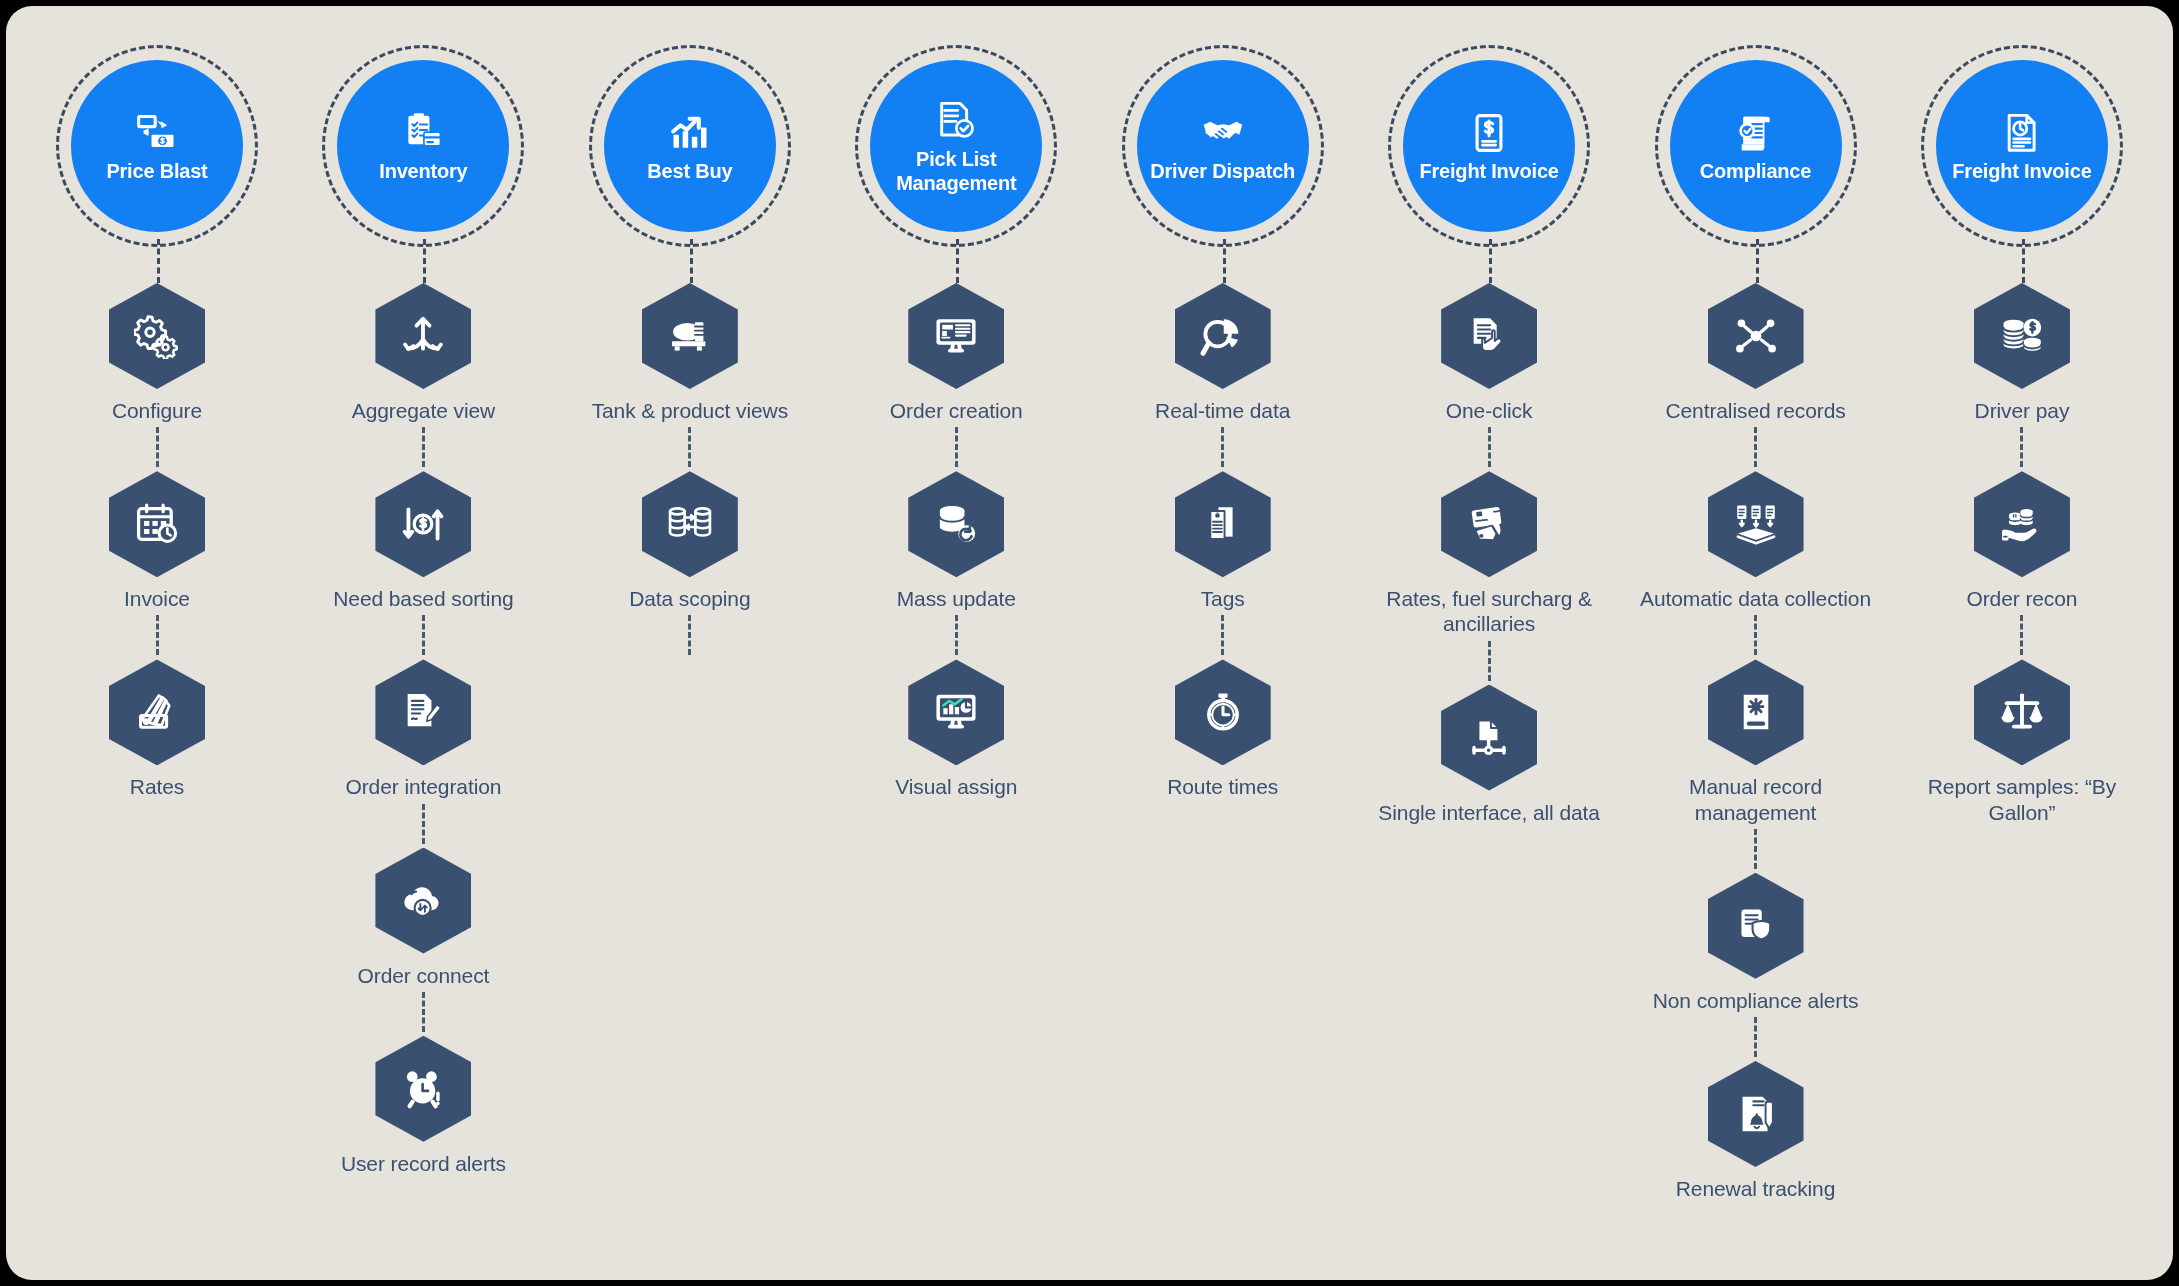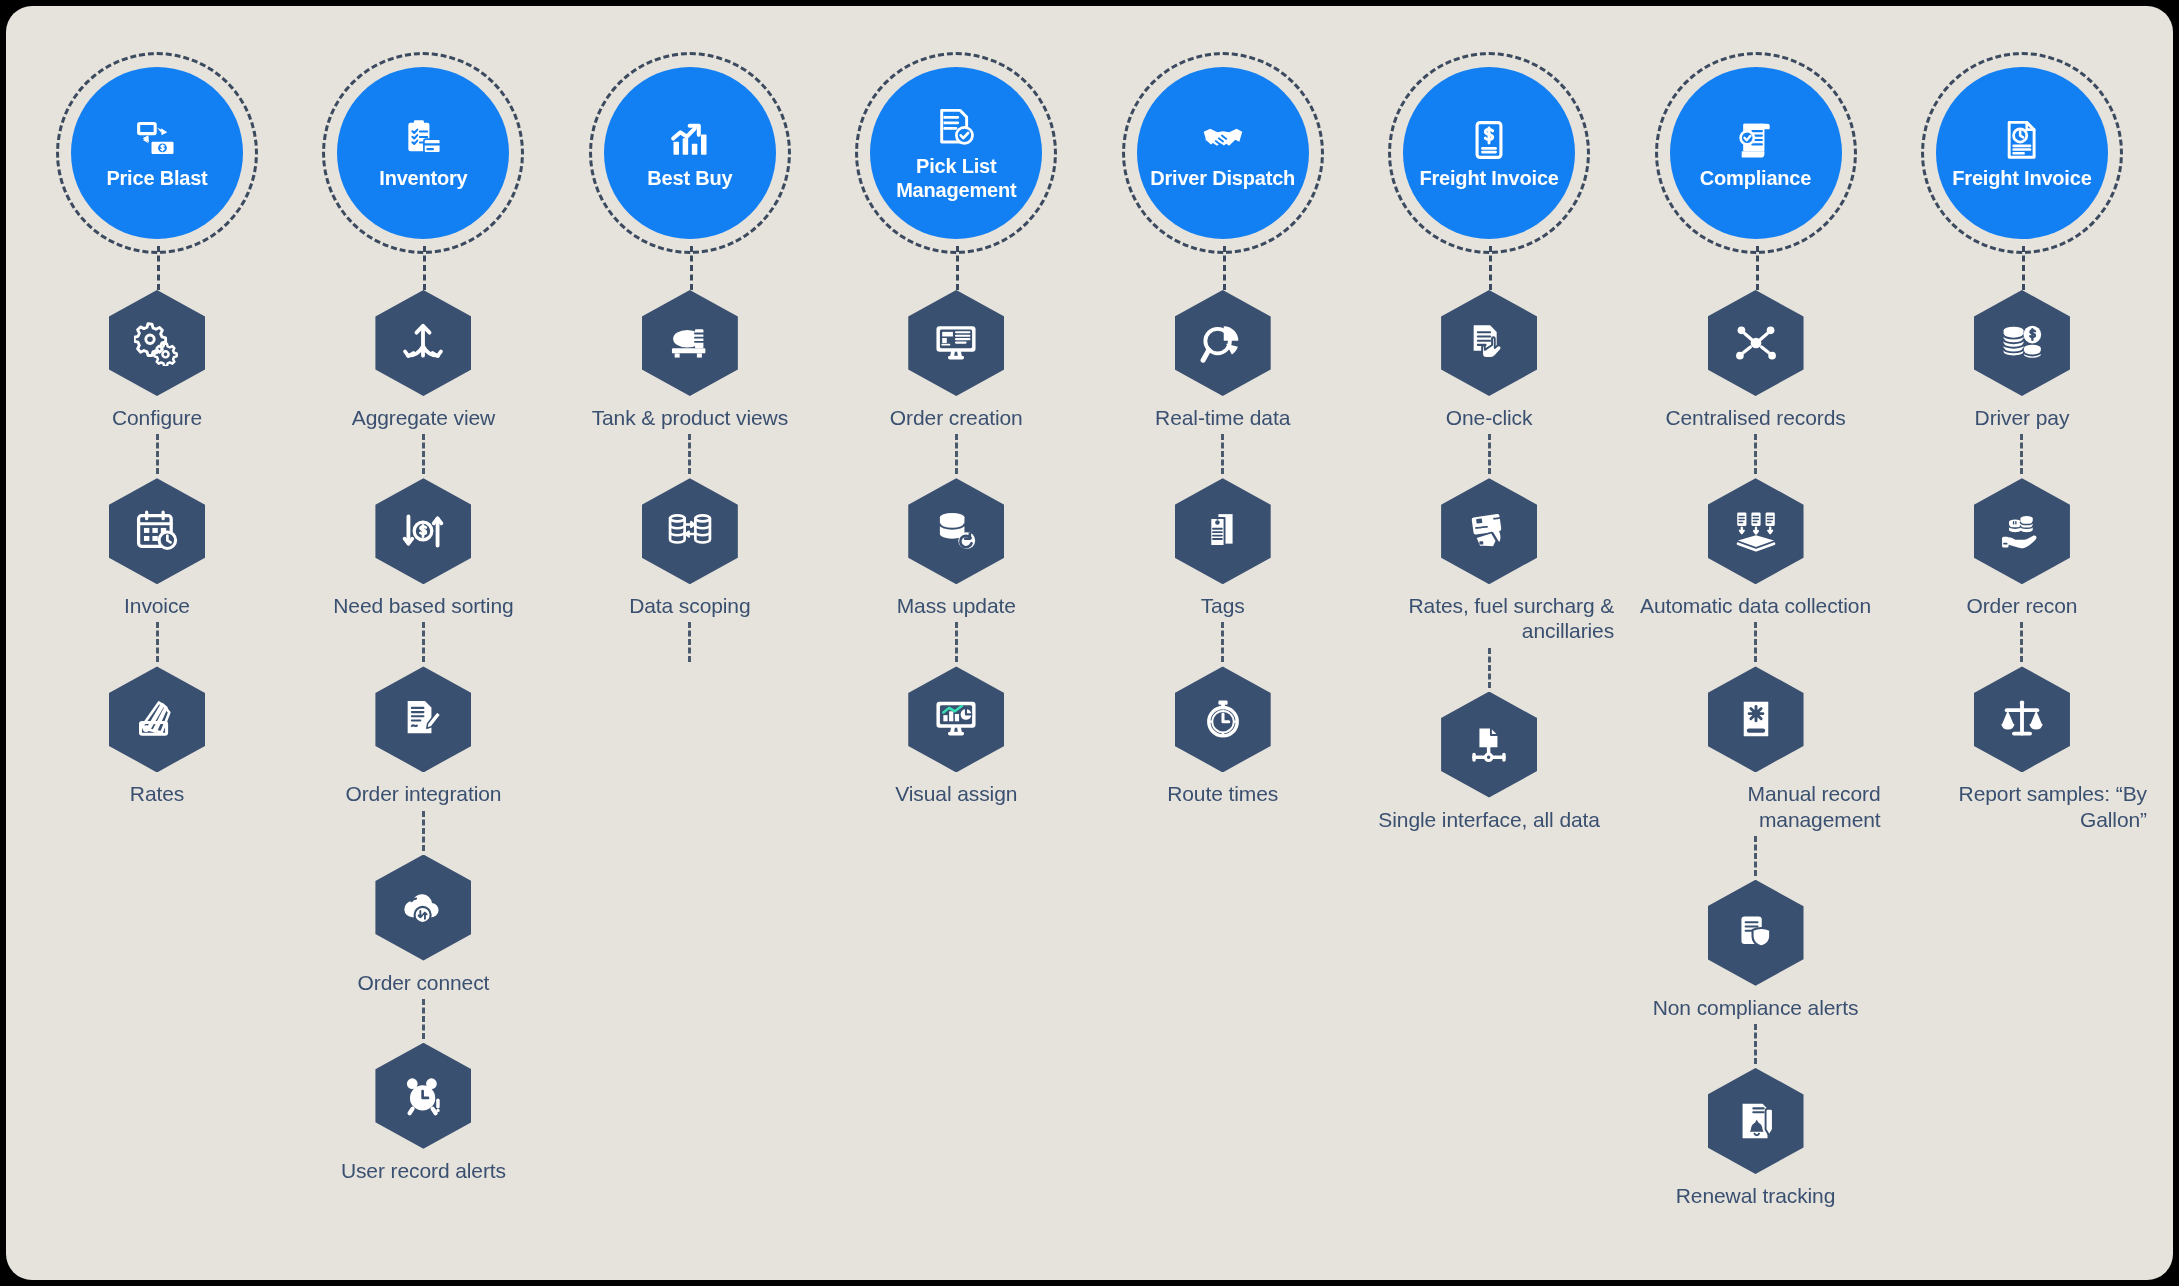"Price Blast" .columns { padding: 11px 22px -> 4px 22px }
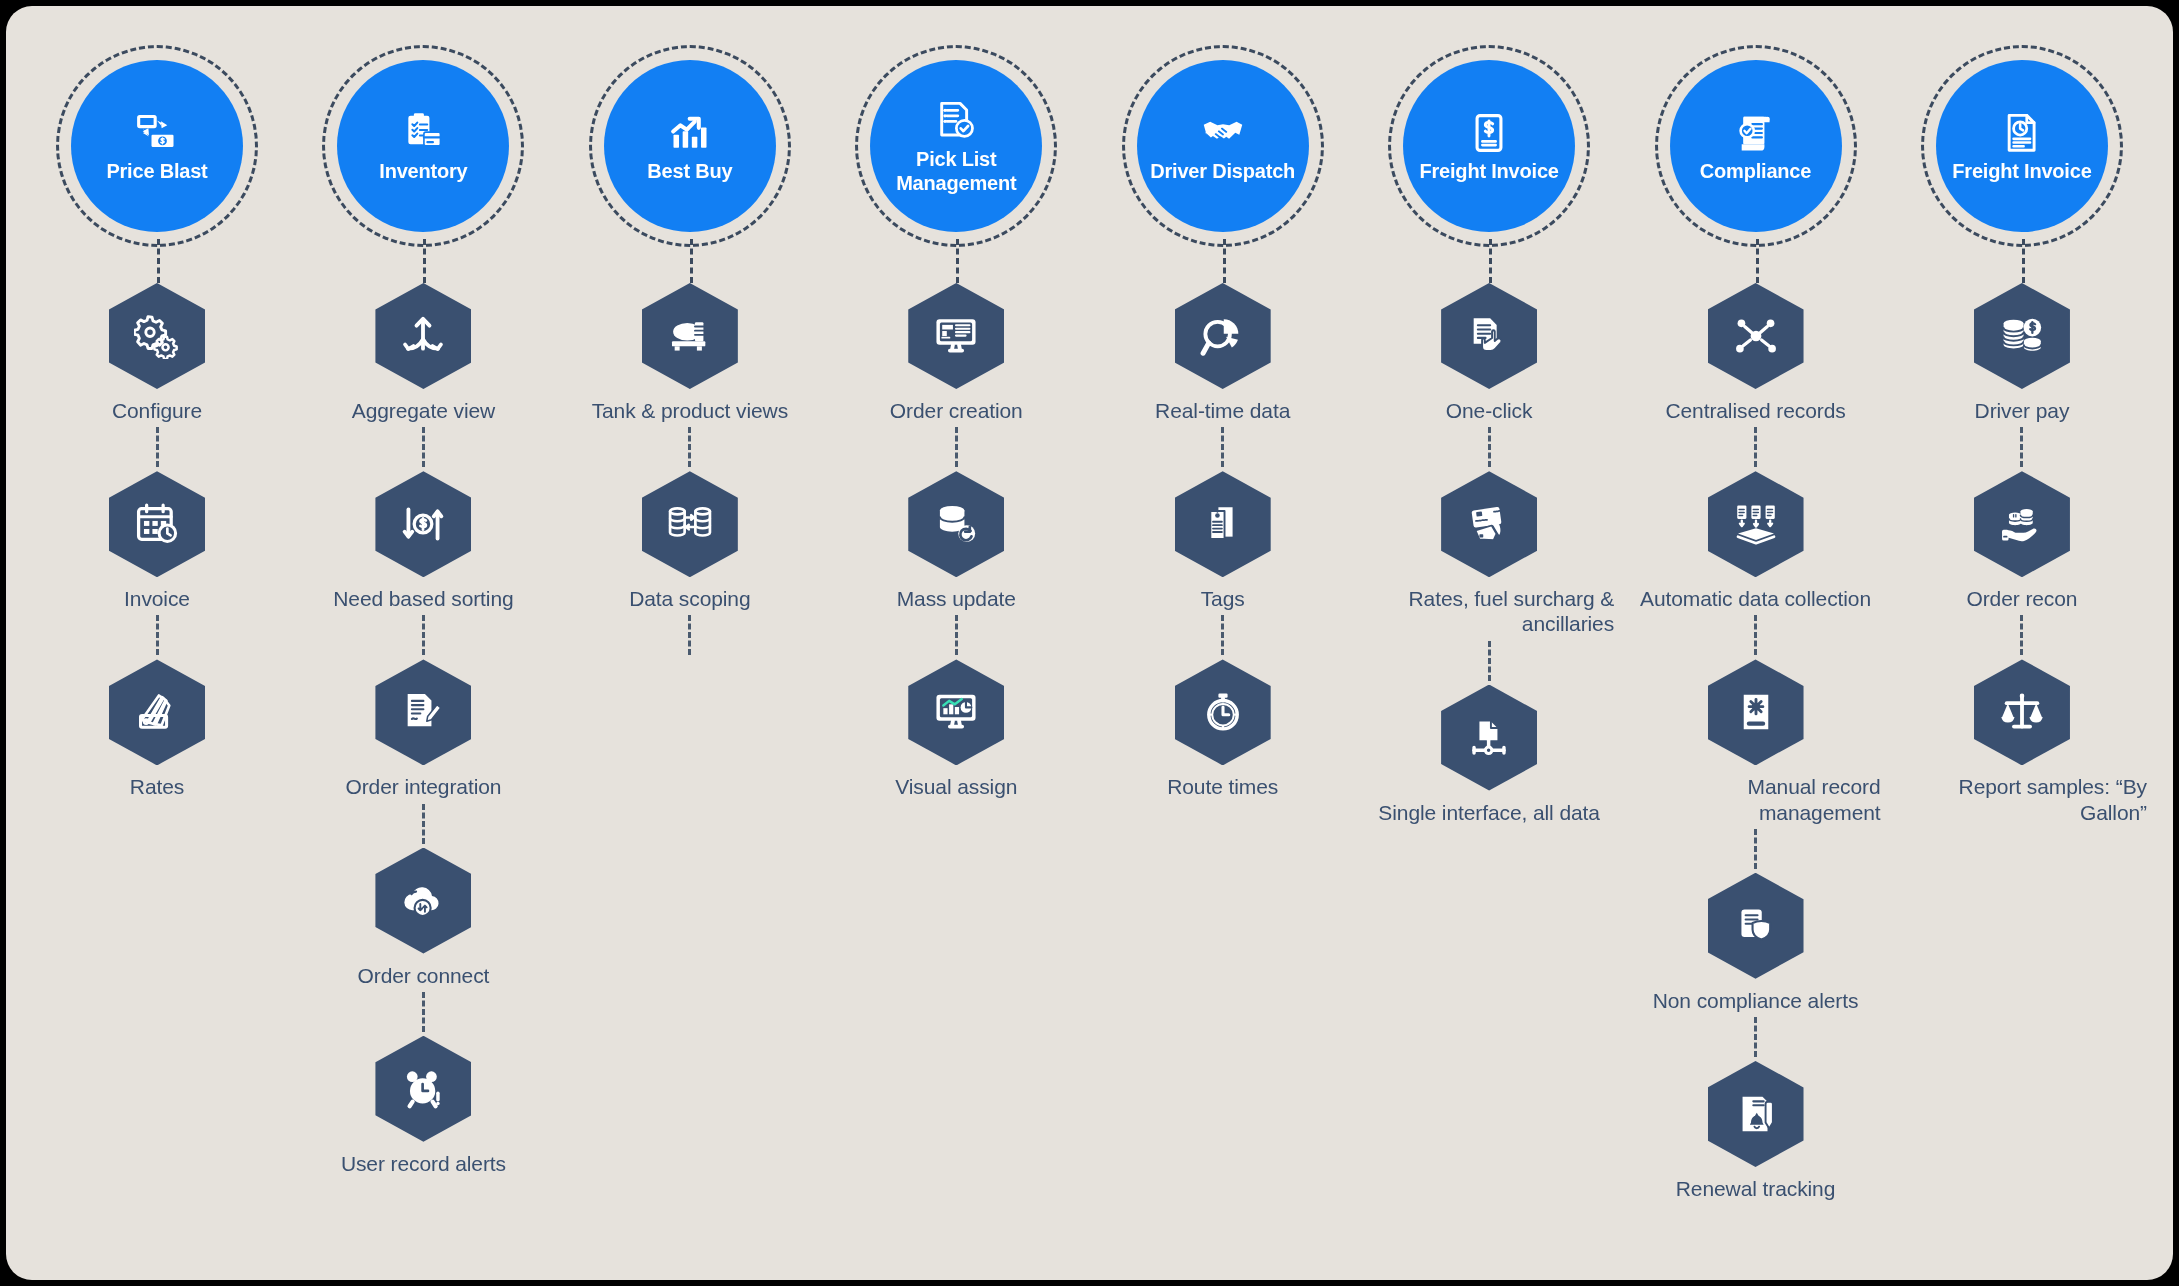"Configure" .node-label { text-align: right -> center }
